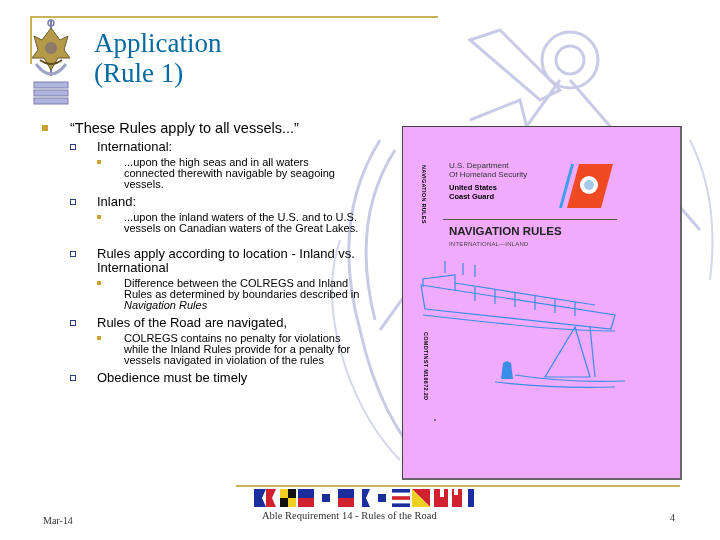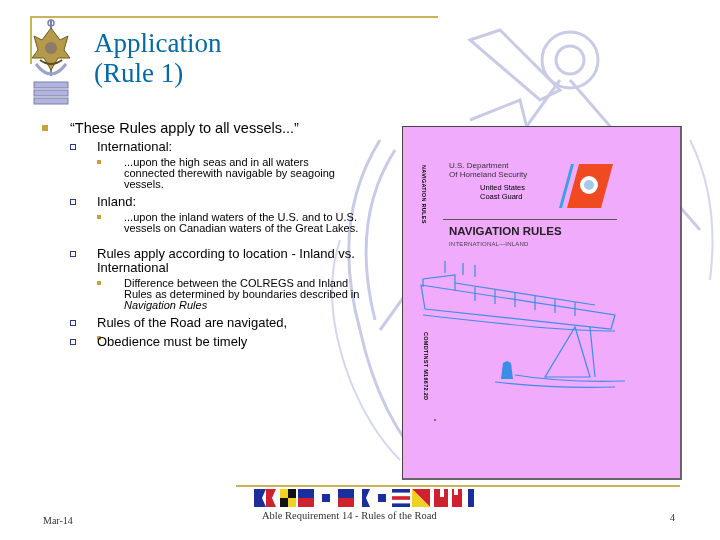"United States" .cover .uscg { font-weight: normal -> bold; margin-left: 31px -> none }
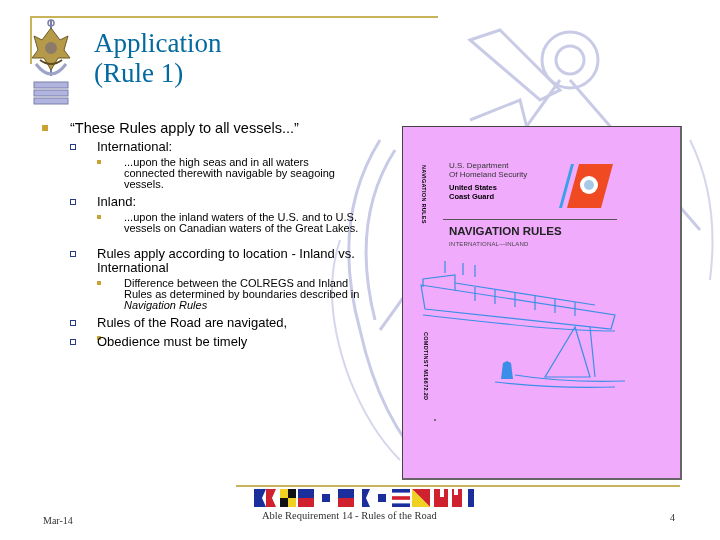"COLREGS contains no penalty for" span { html: none -> <span>COLREGS contains no penalty for violations while the Inland Rules provide for a penalty for vessels navigated in violation of the rules</span> }
